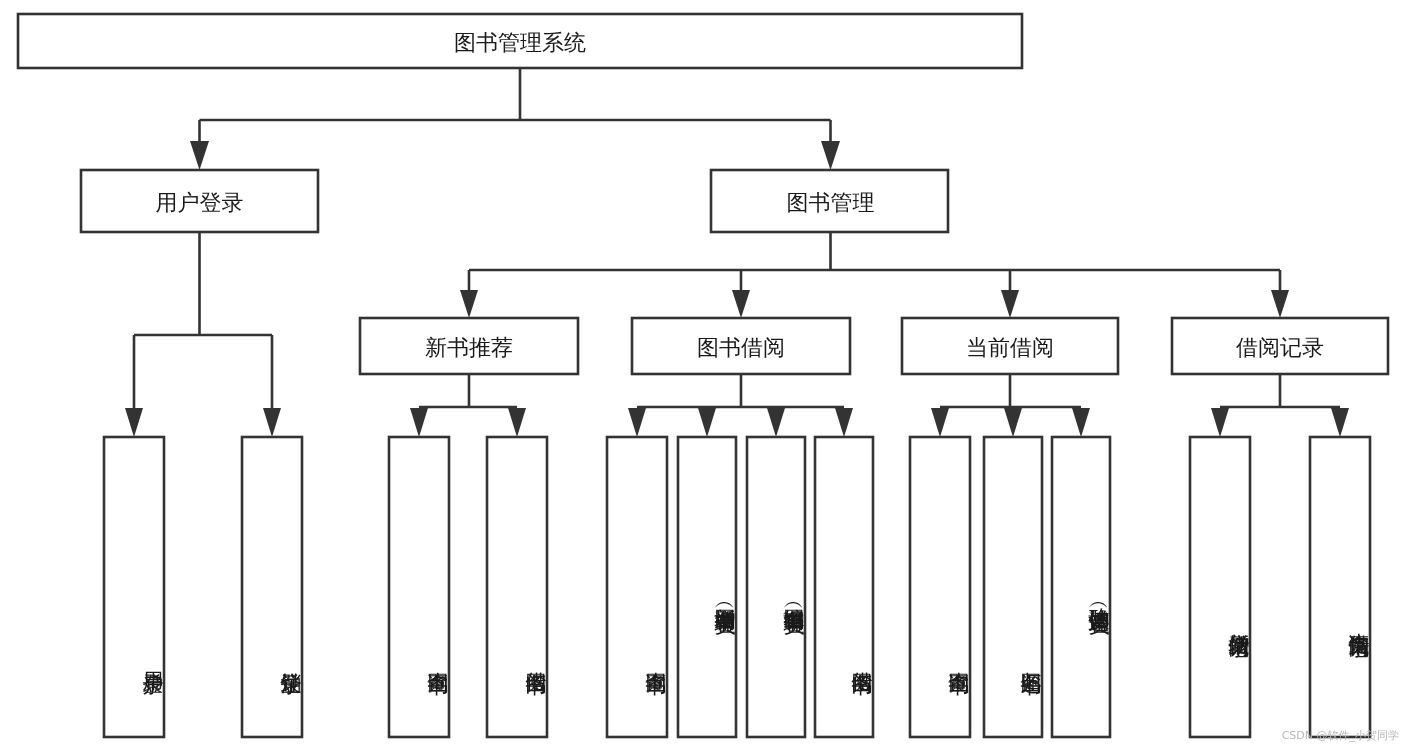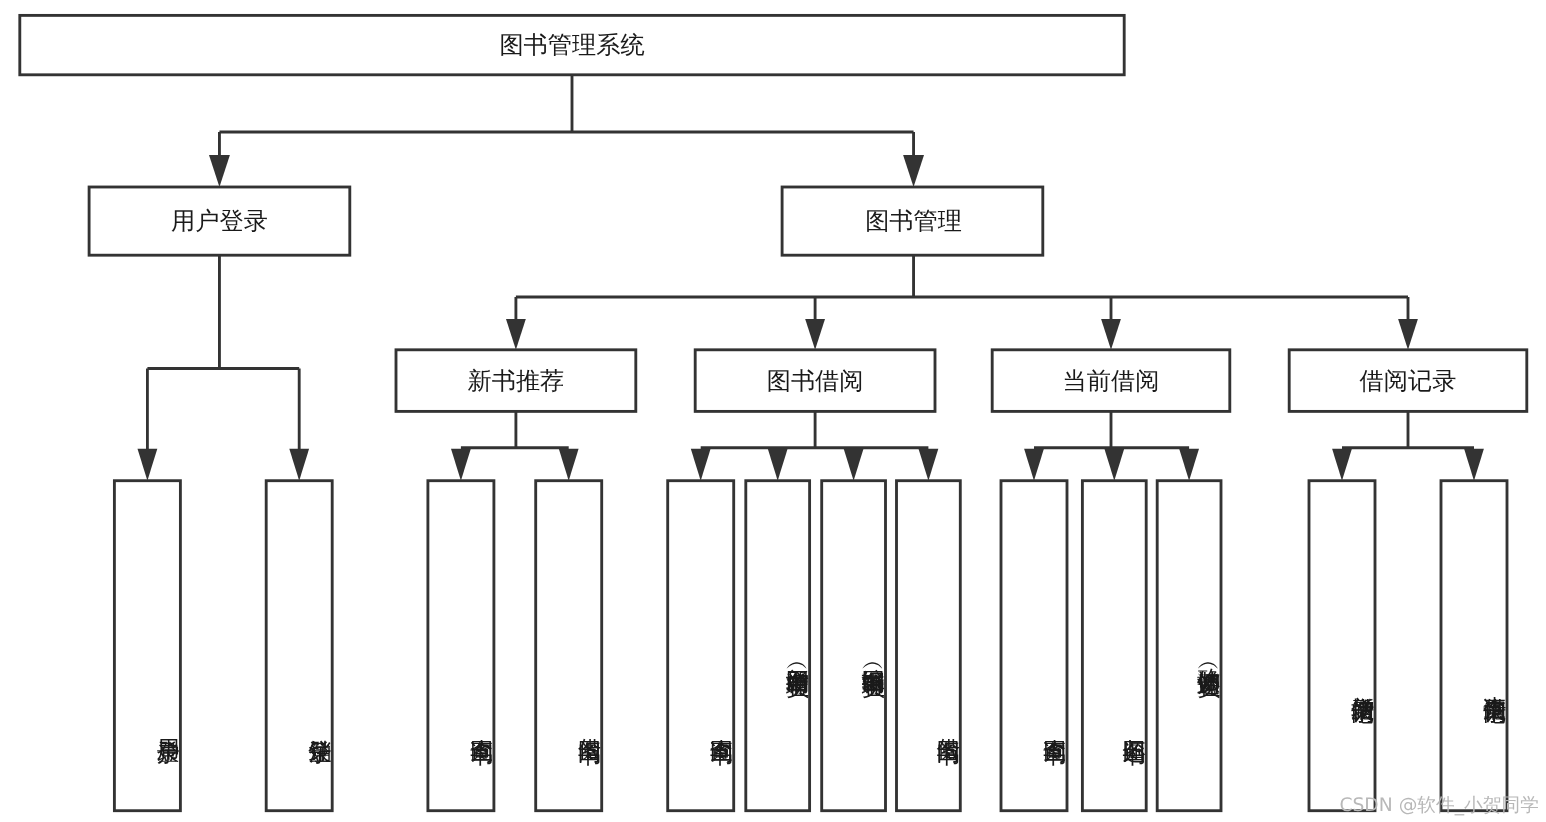"CSDN @软件_小贺同学" .watermark { font-size: 17px -> 11px }
